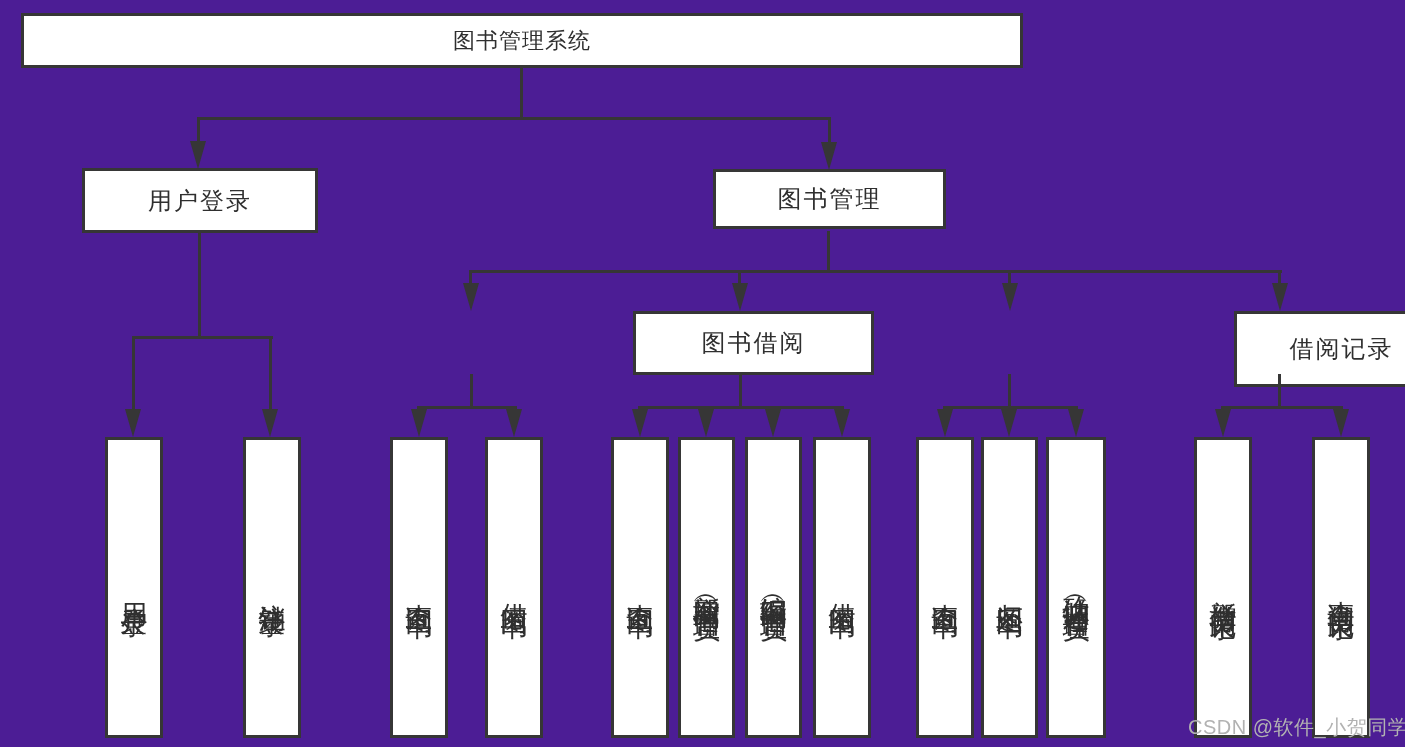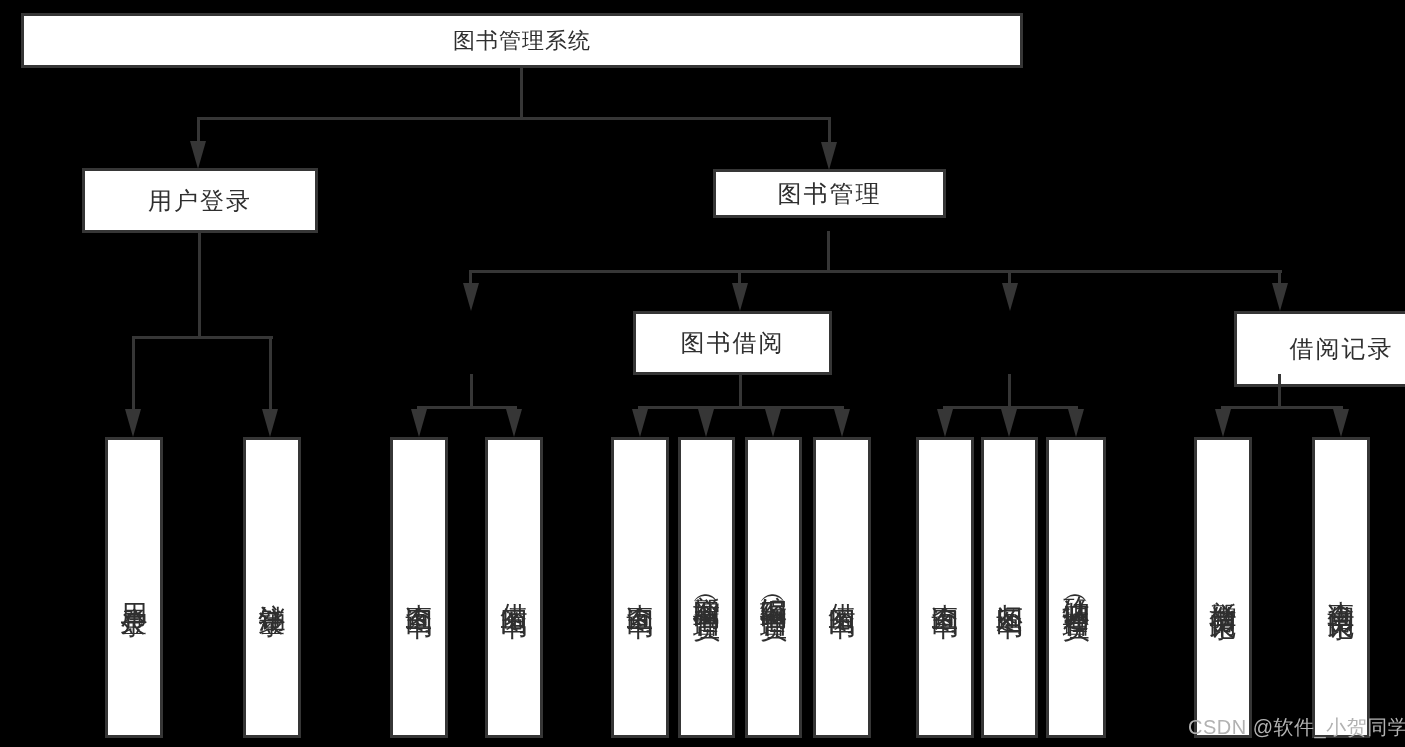"图书管理系统" .canvas { background: #000000 -> #4c1d95 }
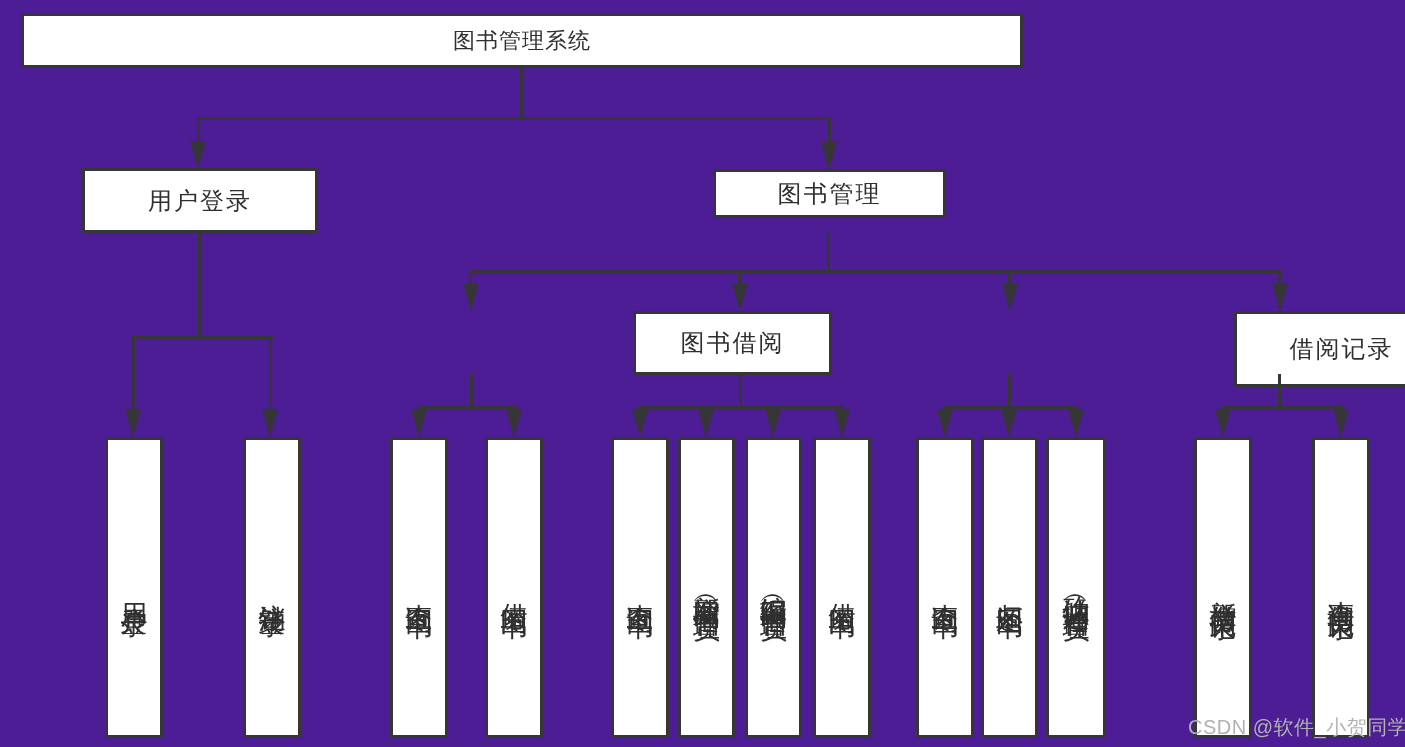"图书管理" div.box { height: 49px -> 60px }
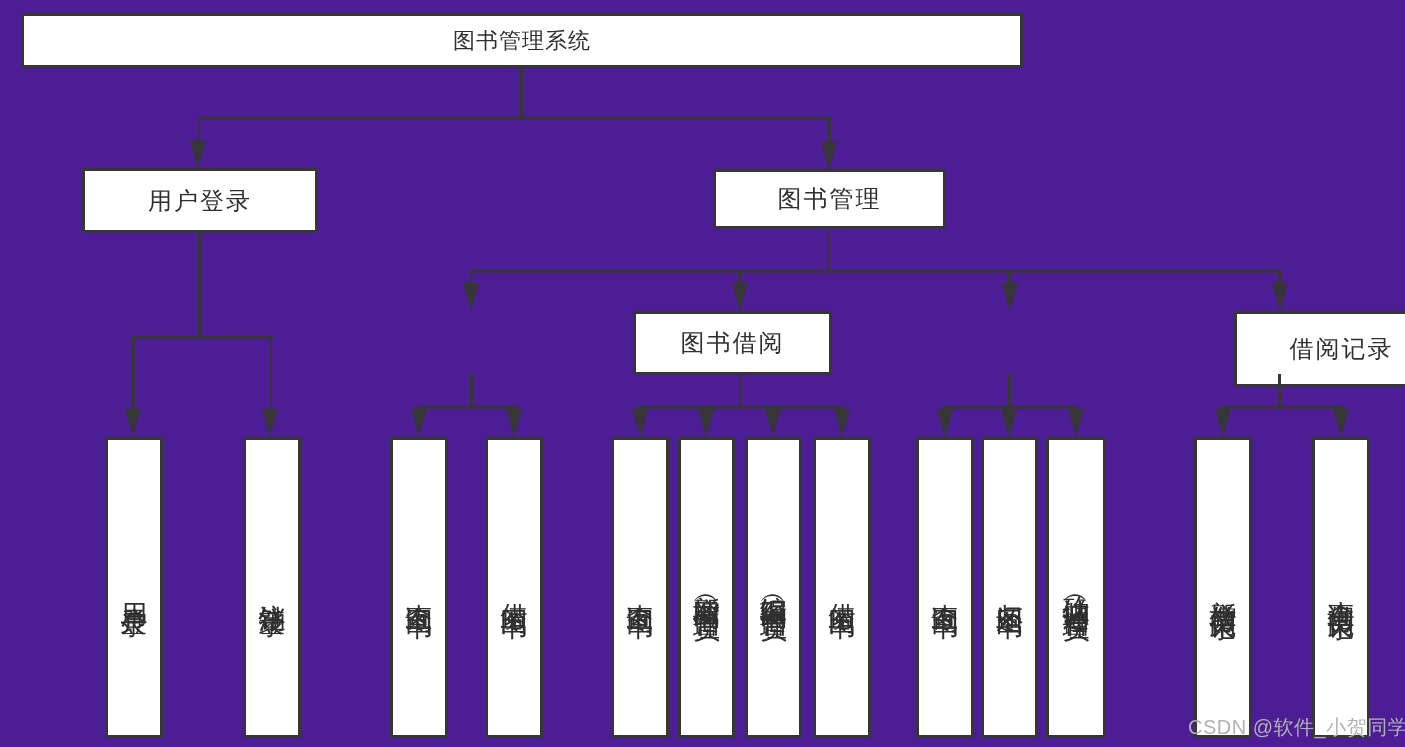"图书借阅" div.box { width: 199px -> 241px }
